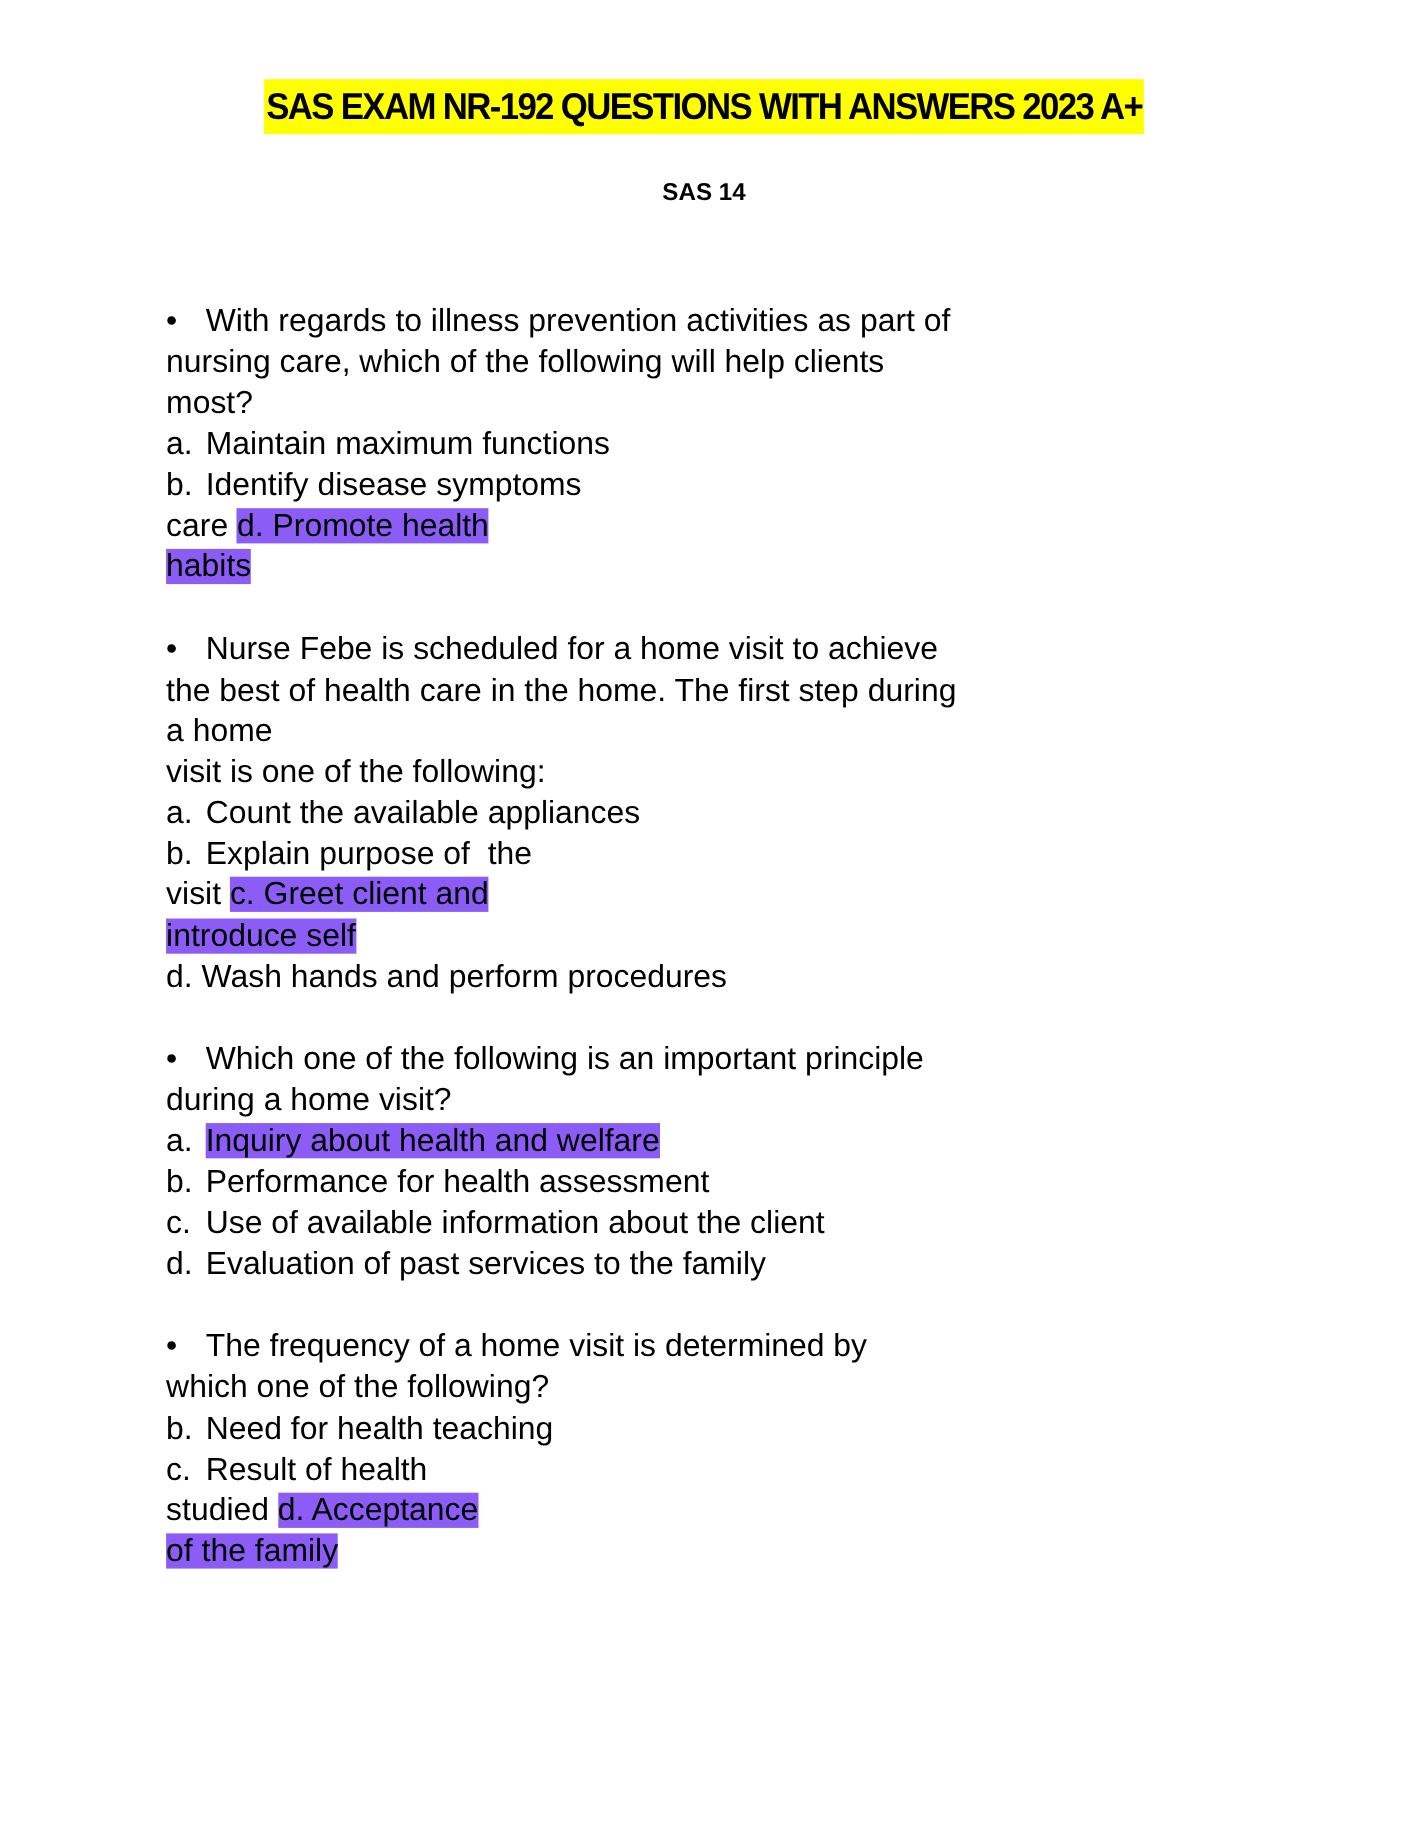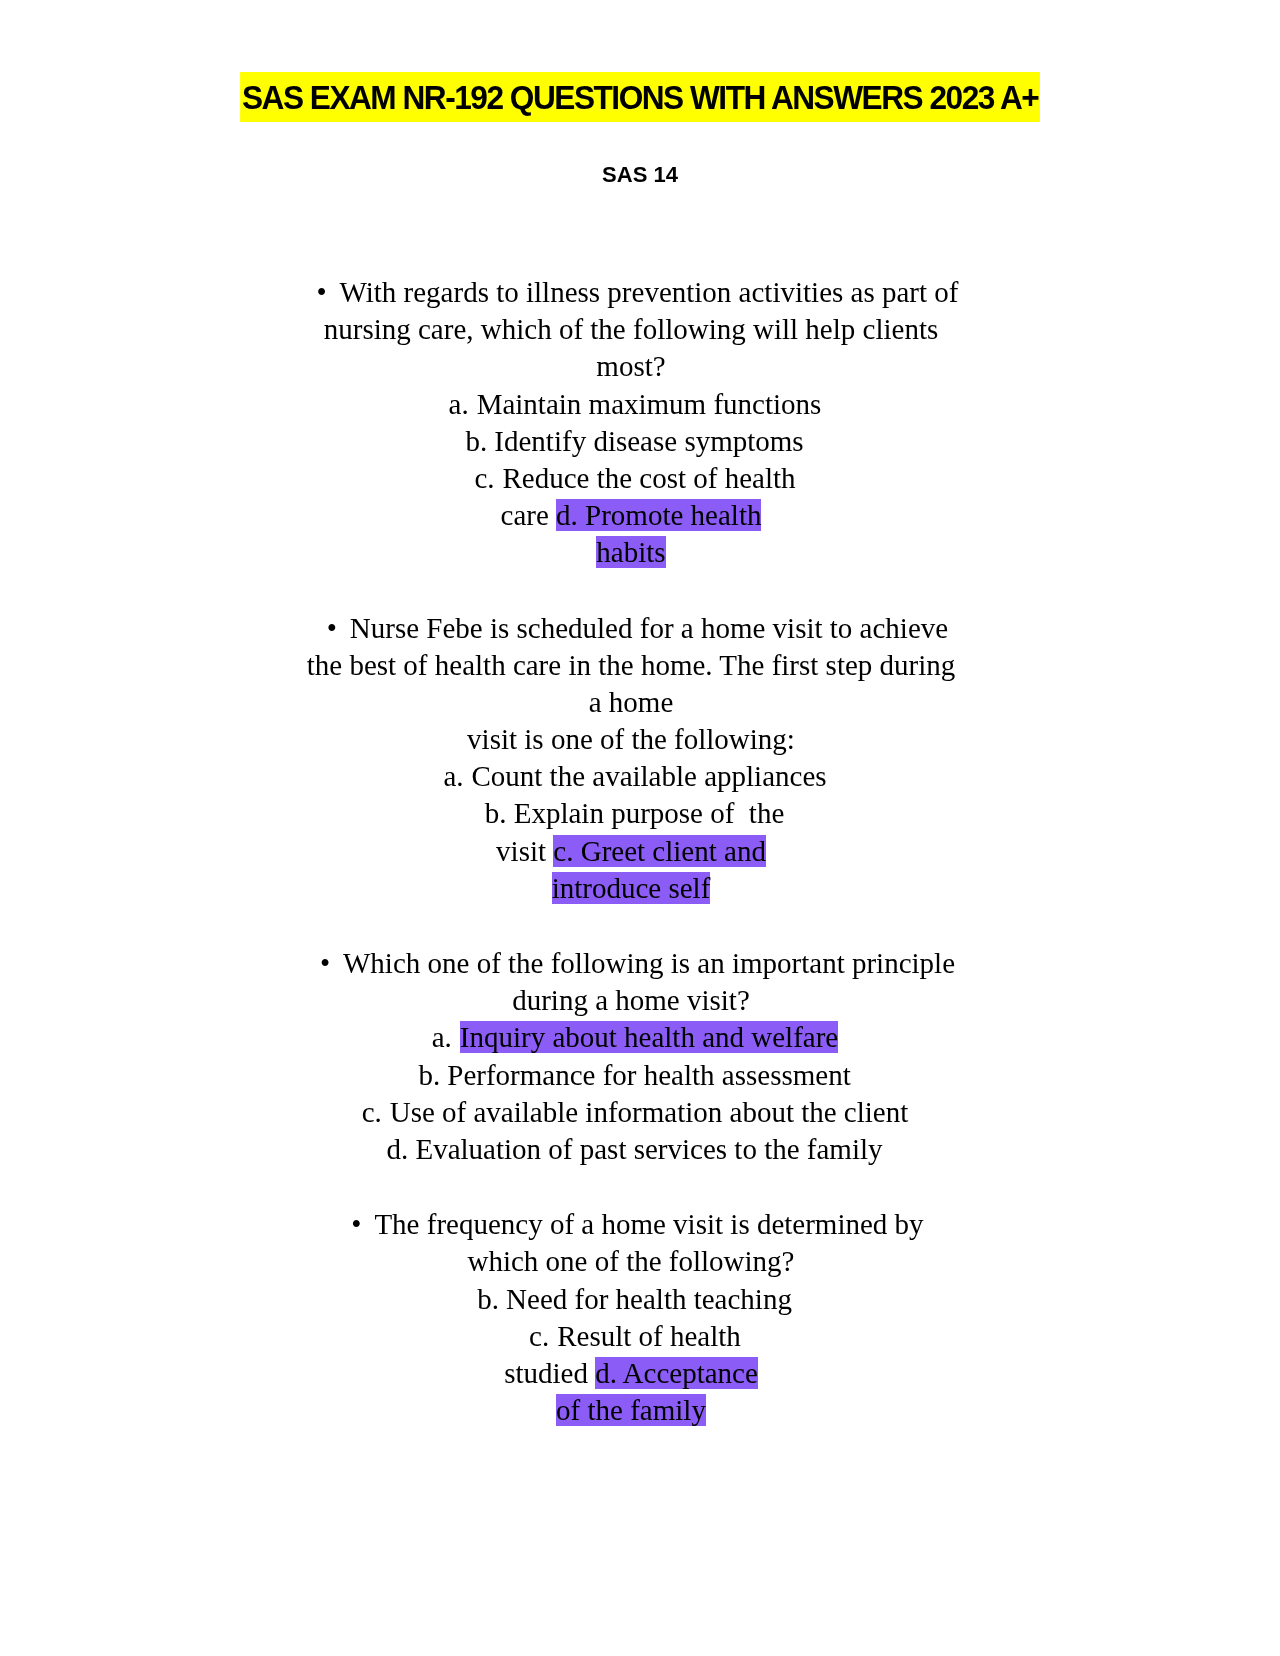"• With regards to illness" .body { font-family: Liberation Serif, serif -> Liberation Sans, sans-serif; text-align: center -> none }
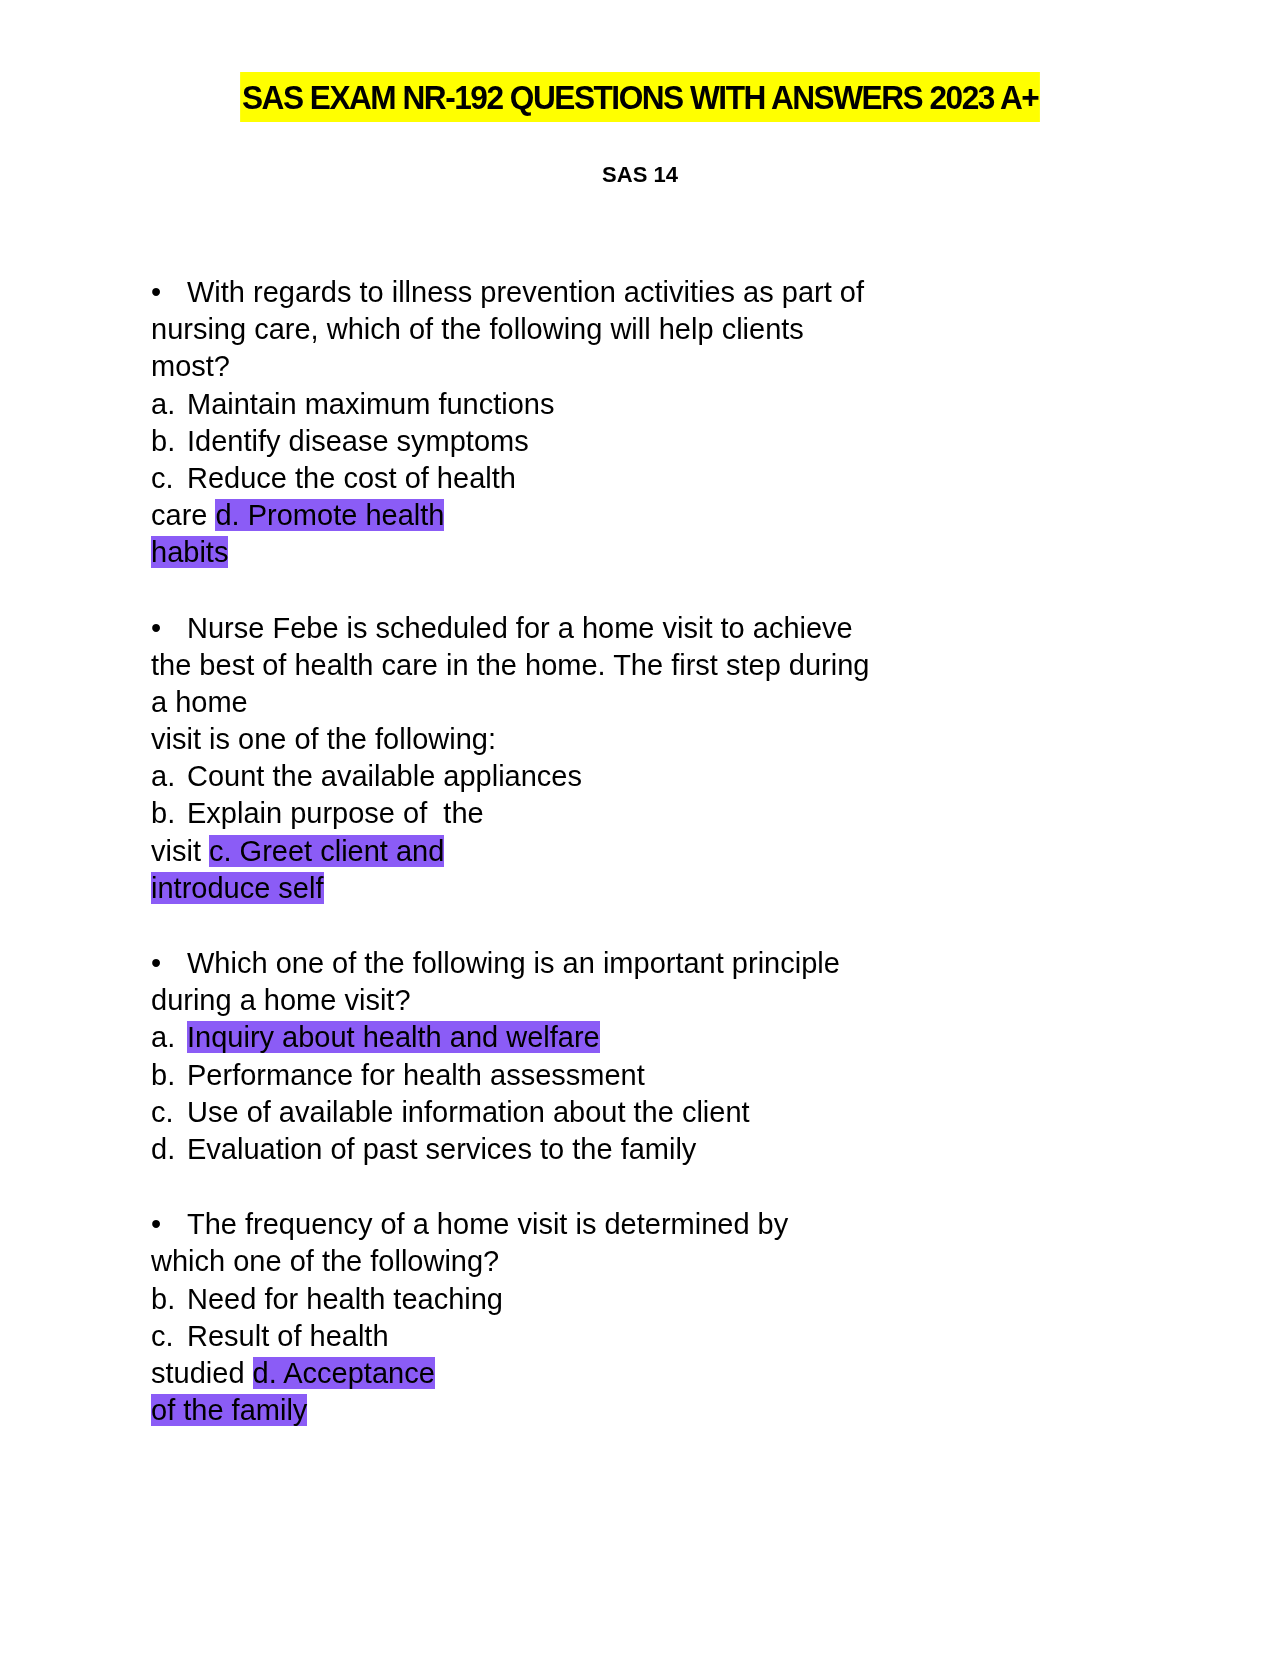"c. Reduce the cost of" span.line { html: <span><span>c.</span><span>Reduce the cost of health</span></span> -> none }
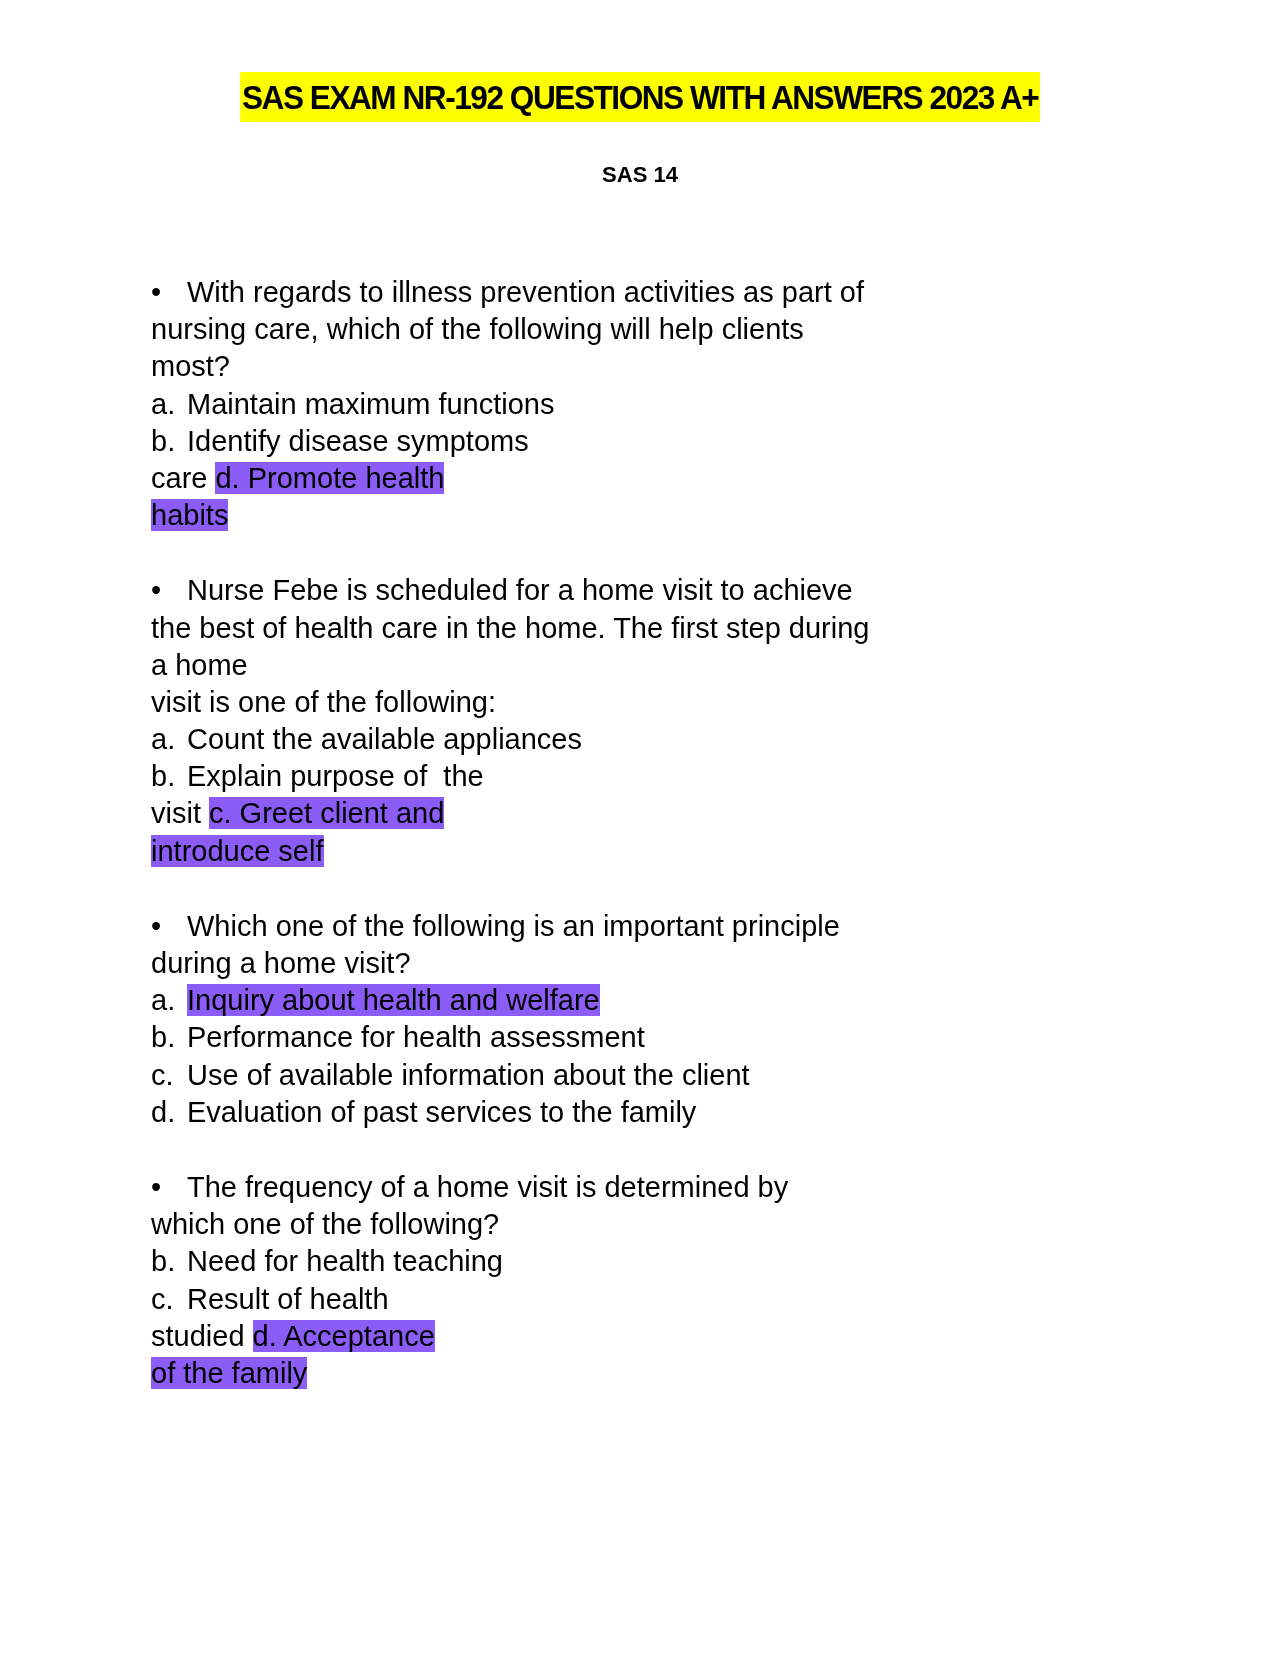"d. Wash hands and perform" span.line { html: none -> <span>d. Wash hands and perform procedures</span> }
